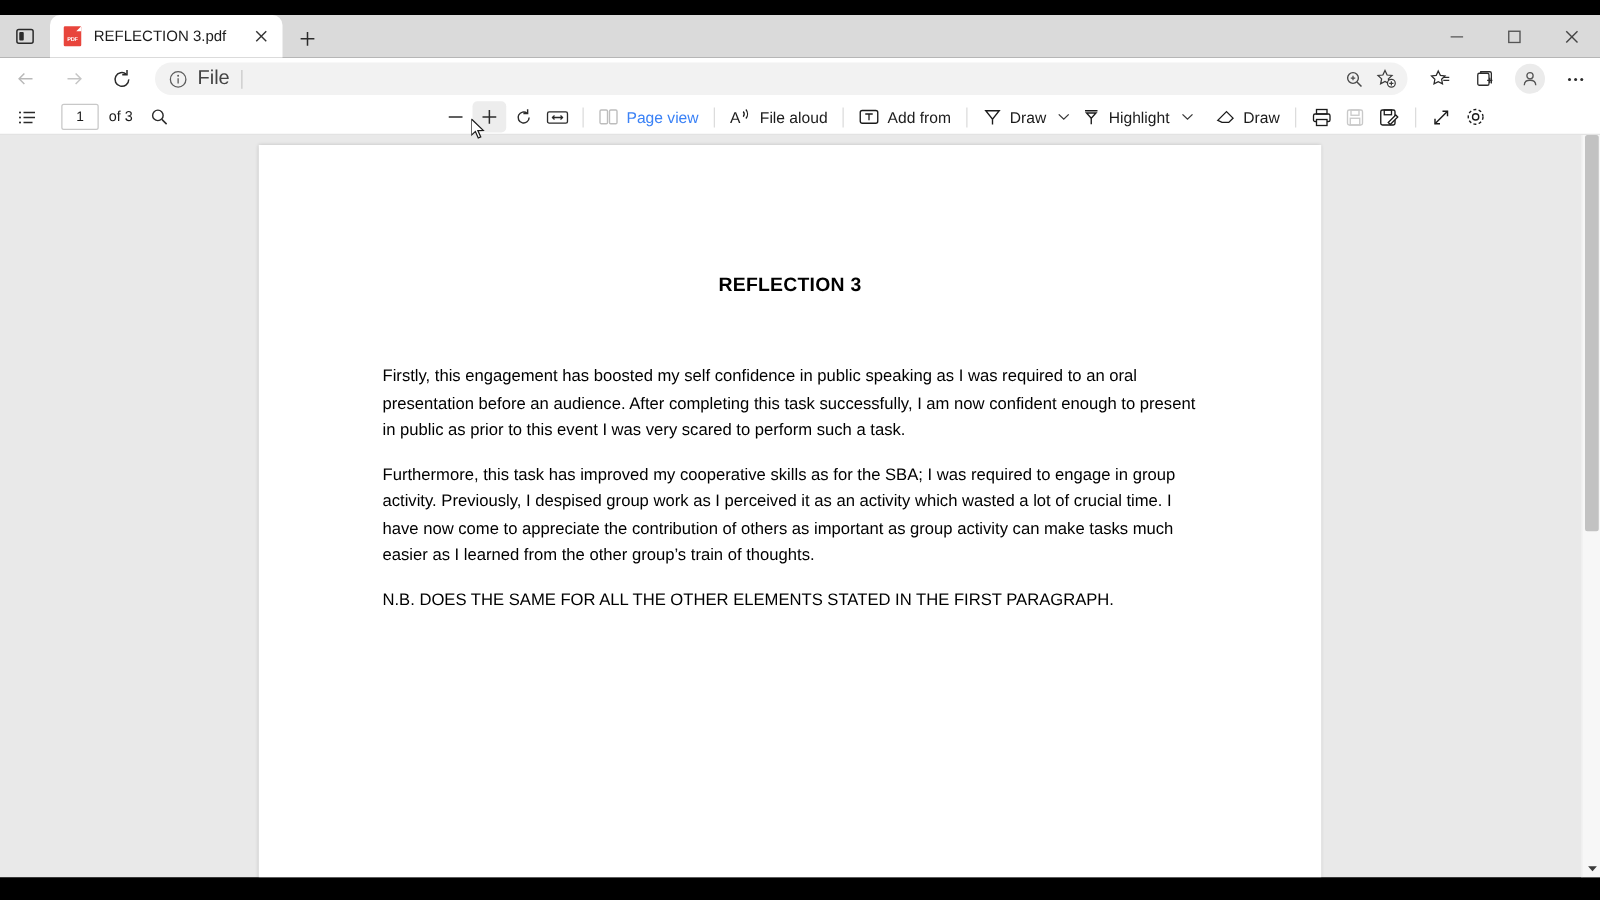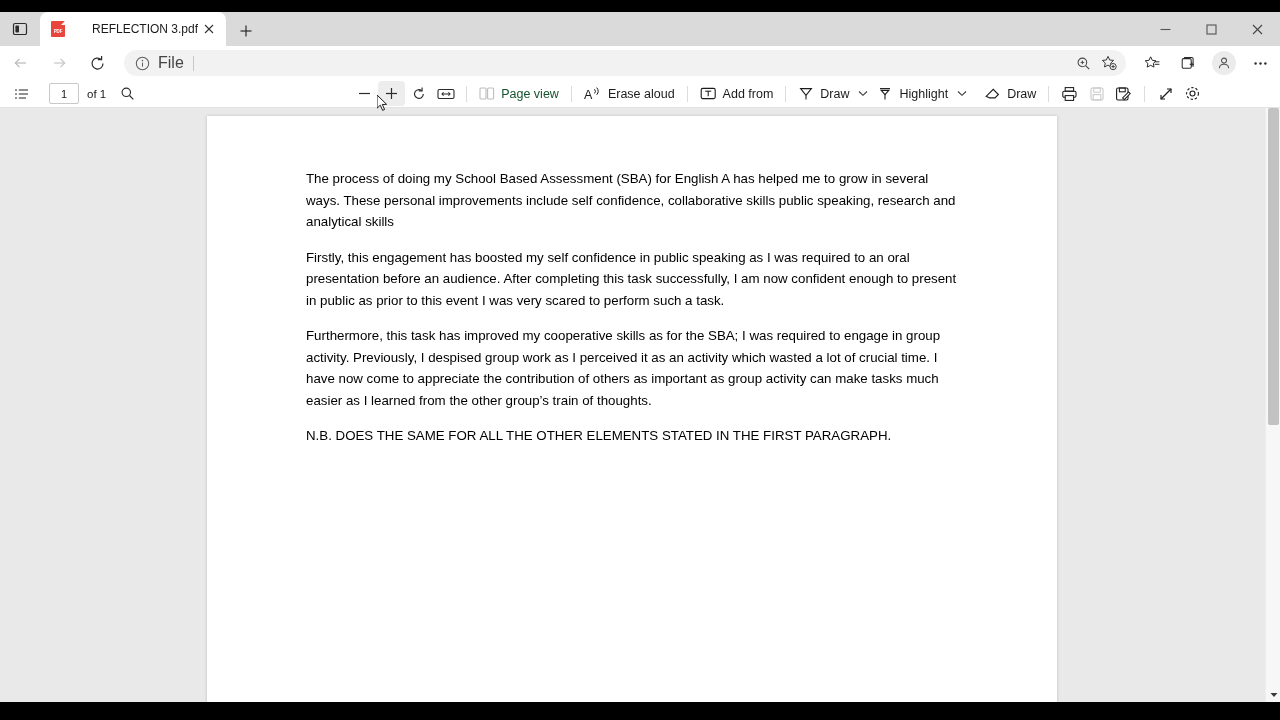"REFLECTION 3.pdf" .tab { text-align: right -> none }
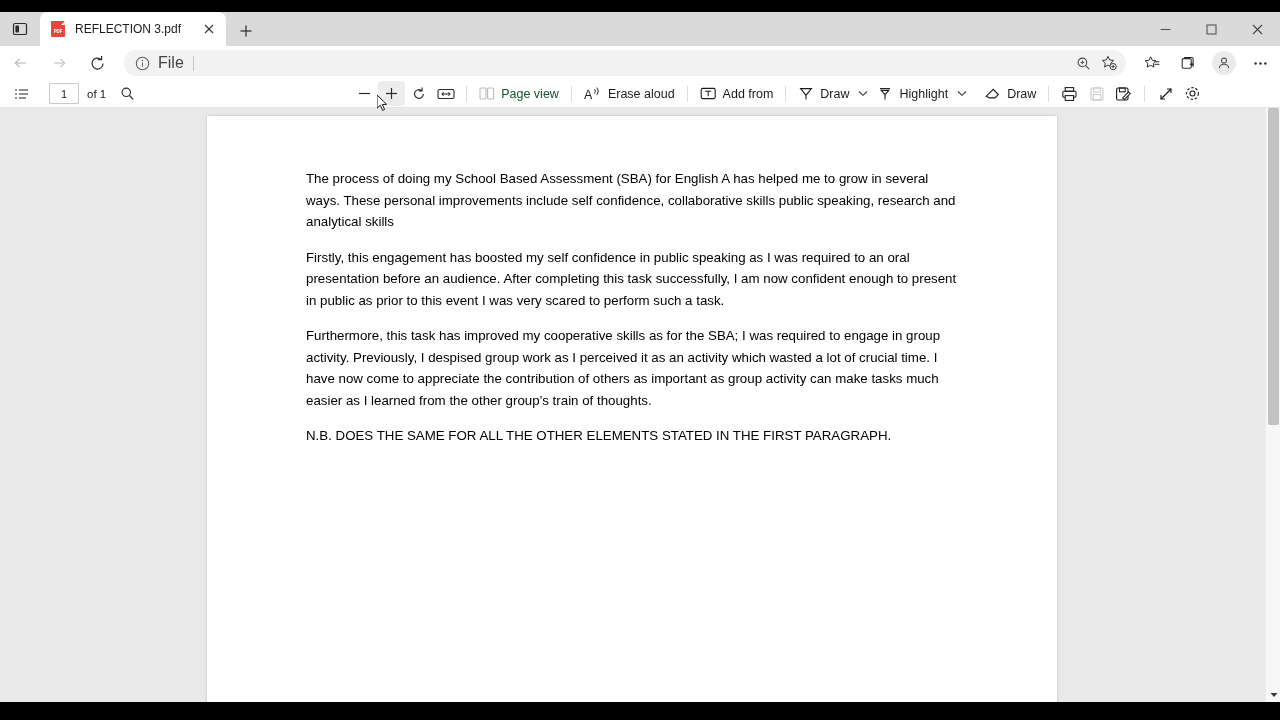"of 1" span.ofpages { text: 1 -> 3 }
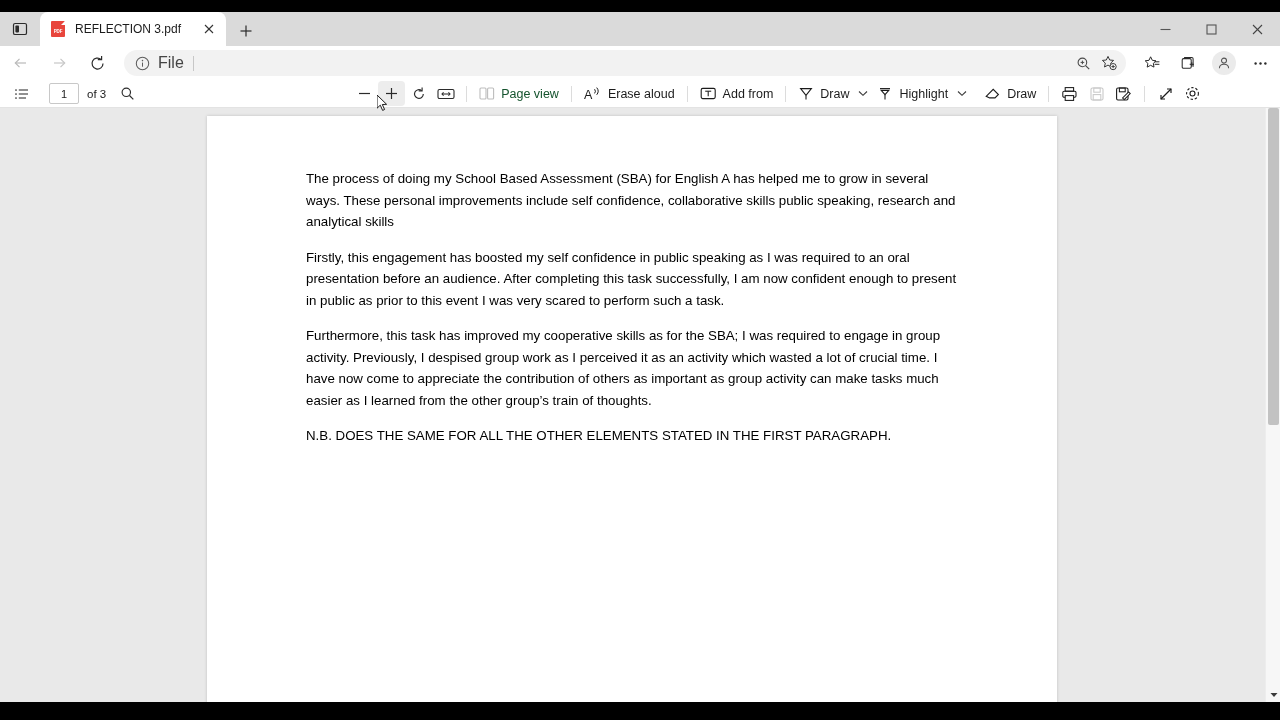"Page view" .pb-btn.disabled { color: #14532d -> #3b82f6 }
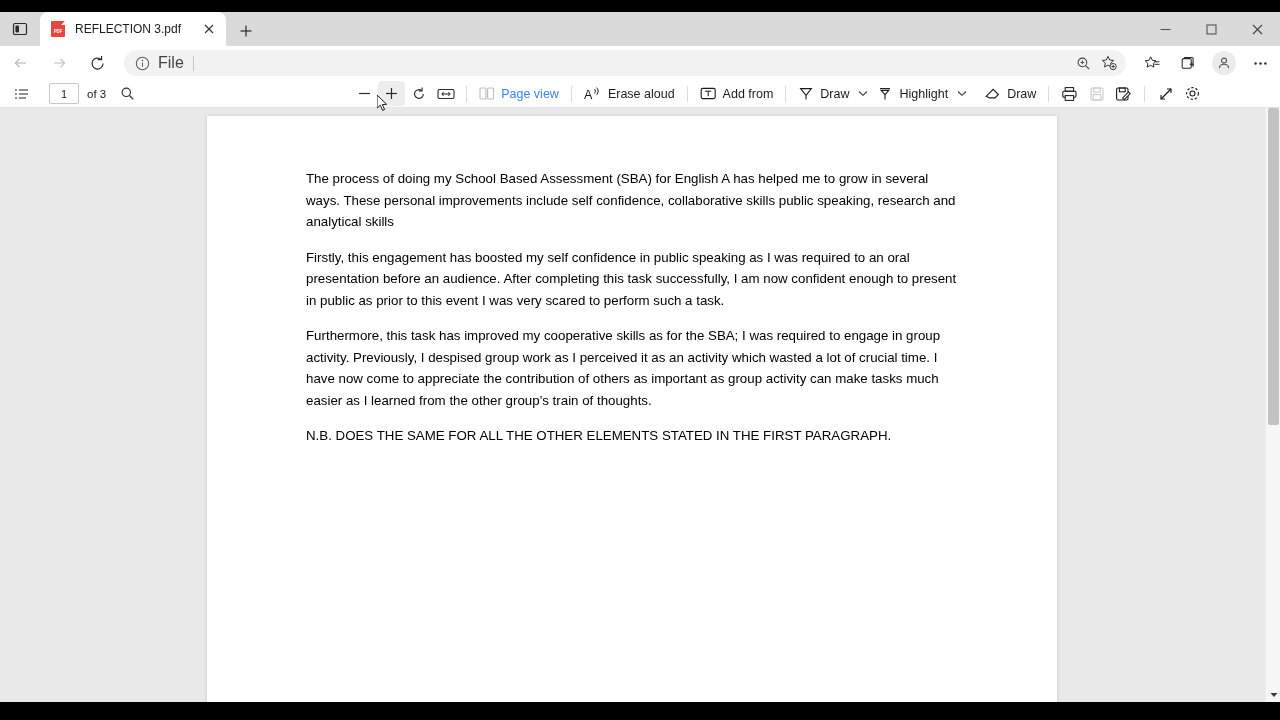"Erase aloud" span.pb-lbl { text: Erase -> File }
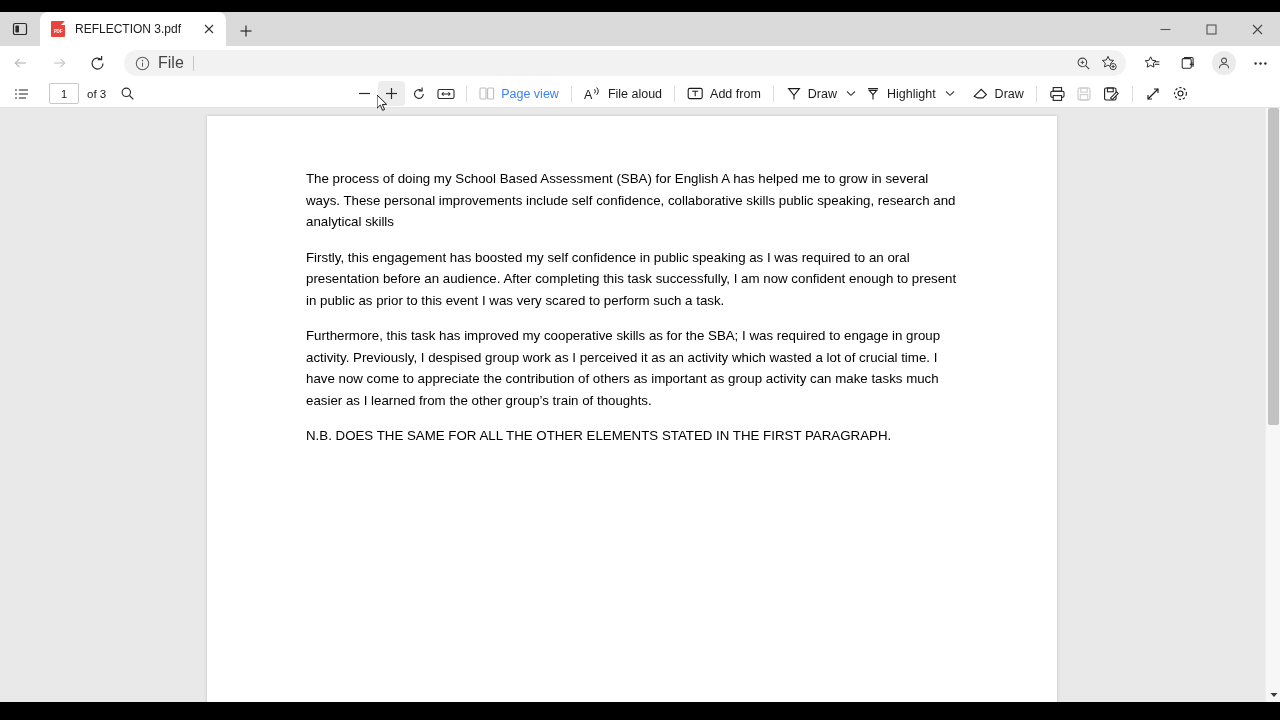"REFLECTION 3" div.doc-title { html: none -> <div>REFLECTION 3</div> }
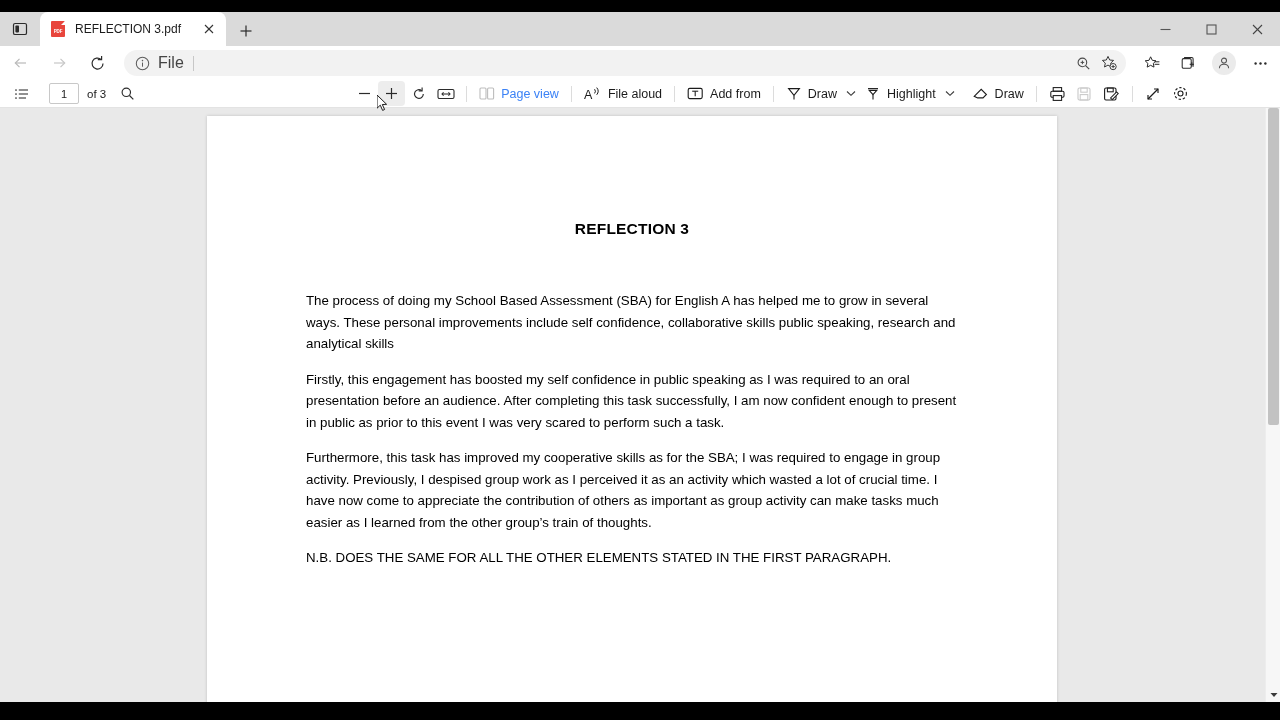"The process of doing my" p { html: <p>The process of doing my School Based Assessment (SBA) for English A has helped me to grow in several ways. These personal improvements include self confidence, collaborative skills public speaking, research and analytical skills</p> -> none }
